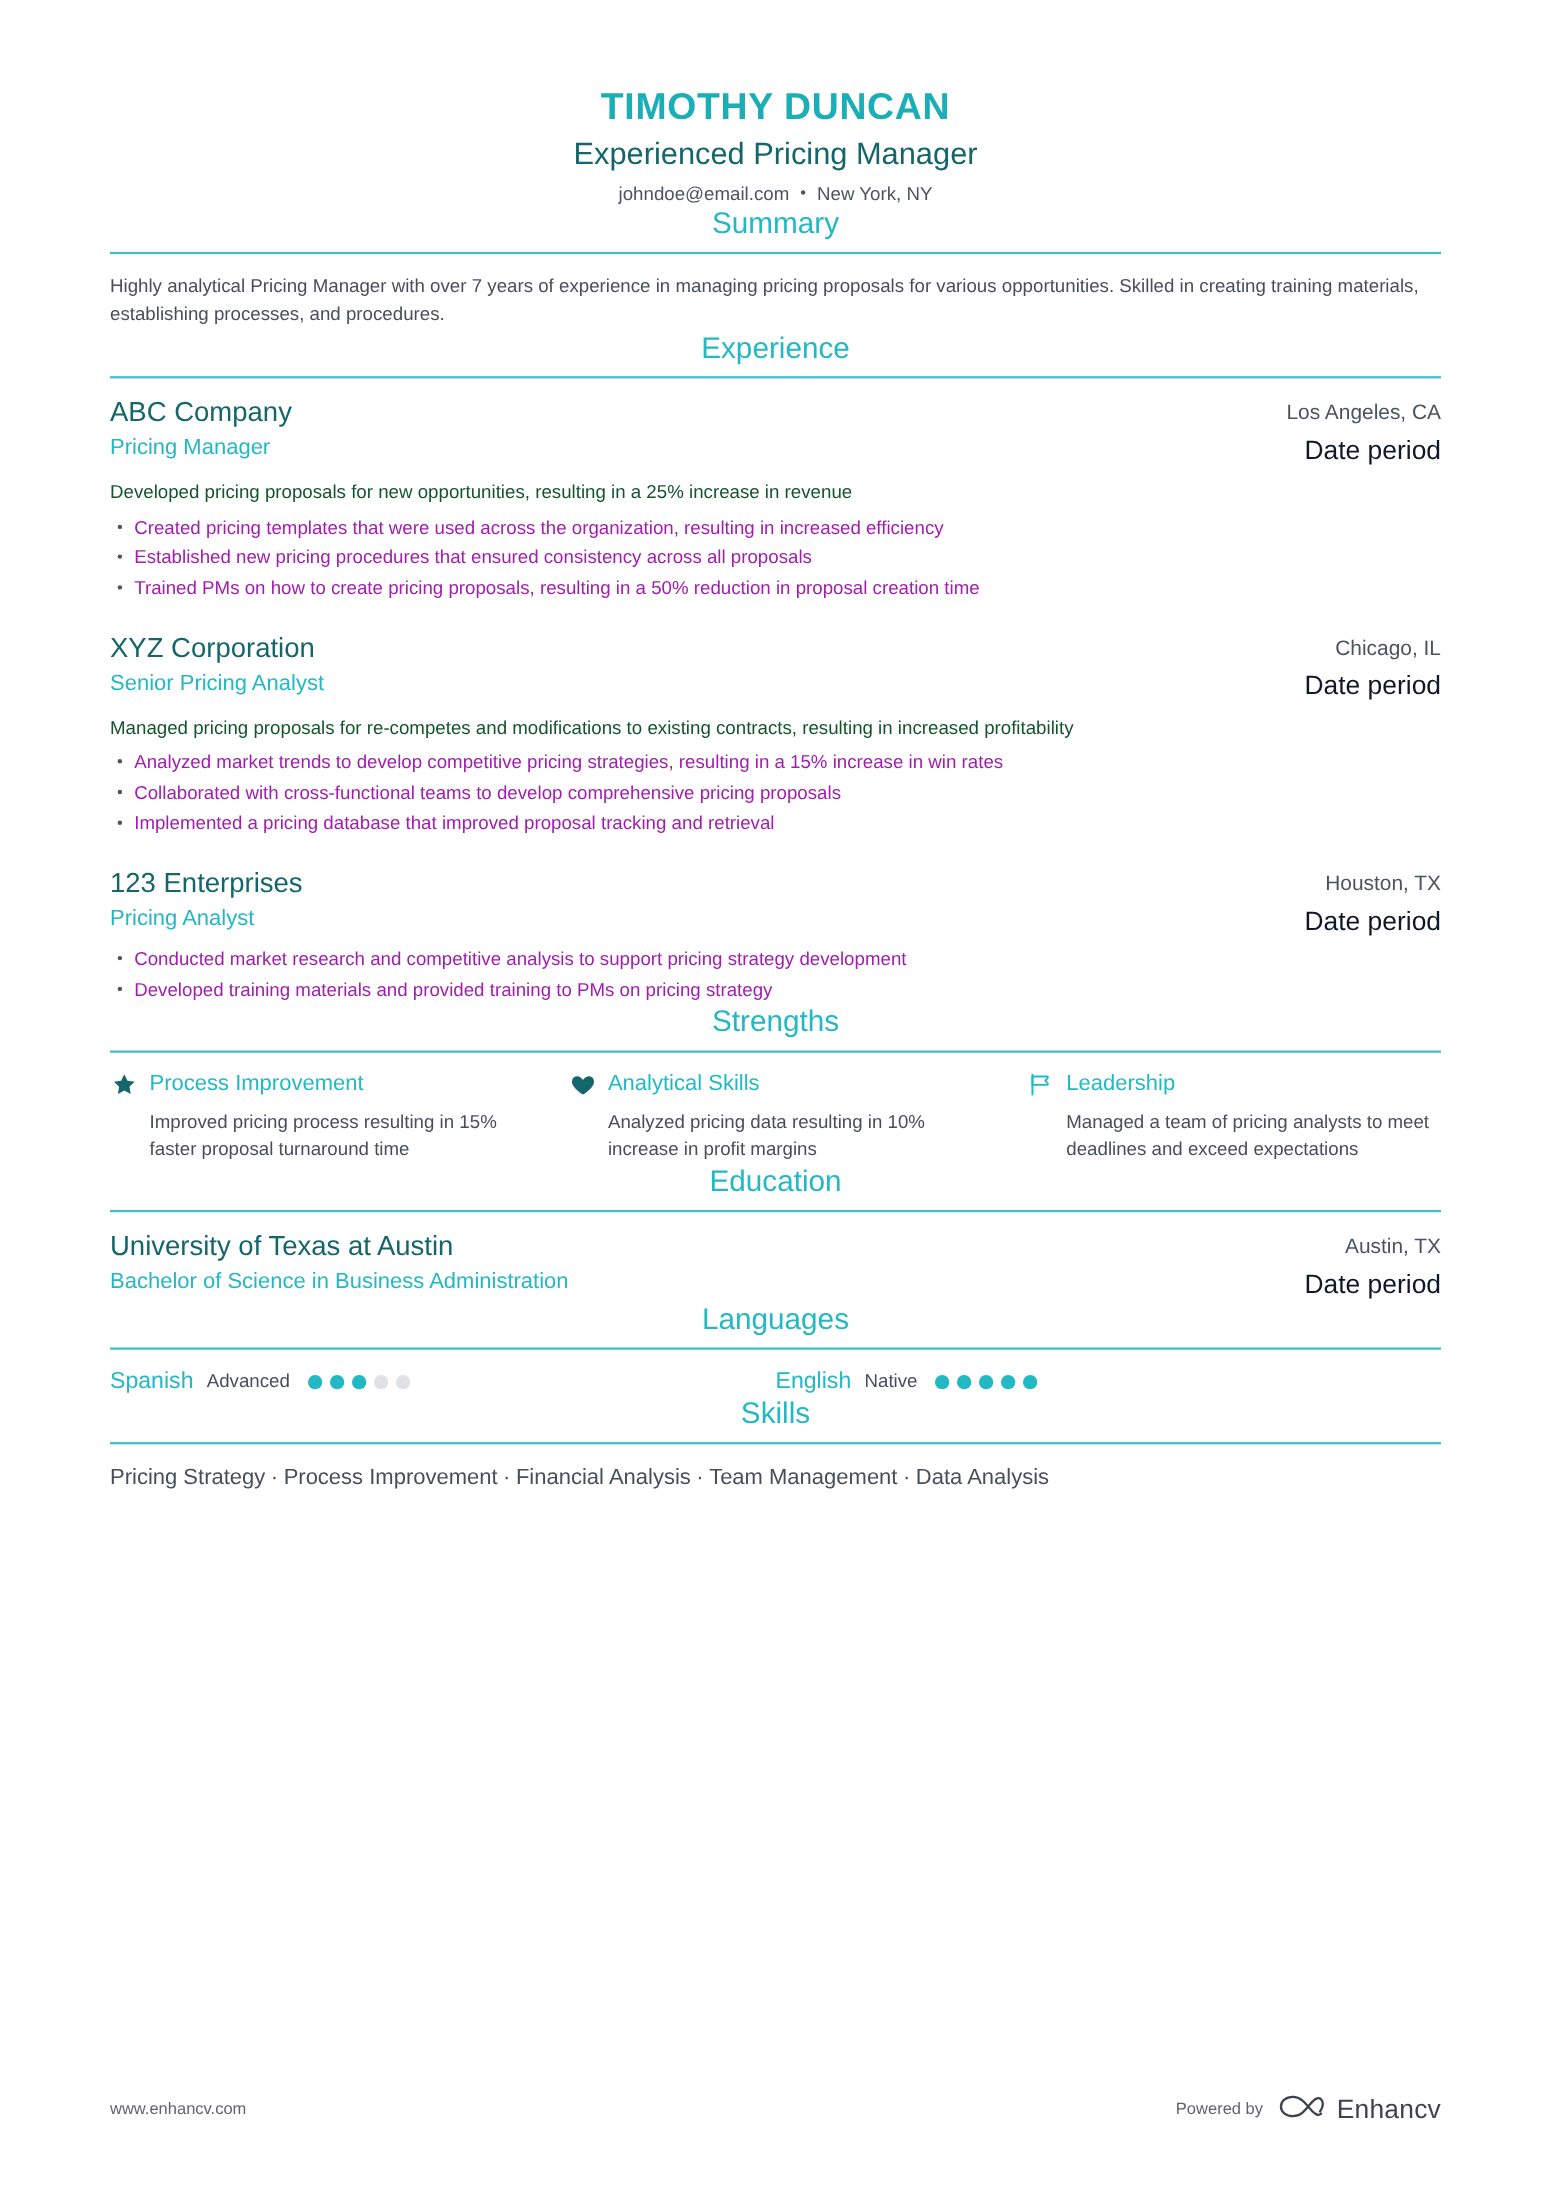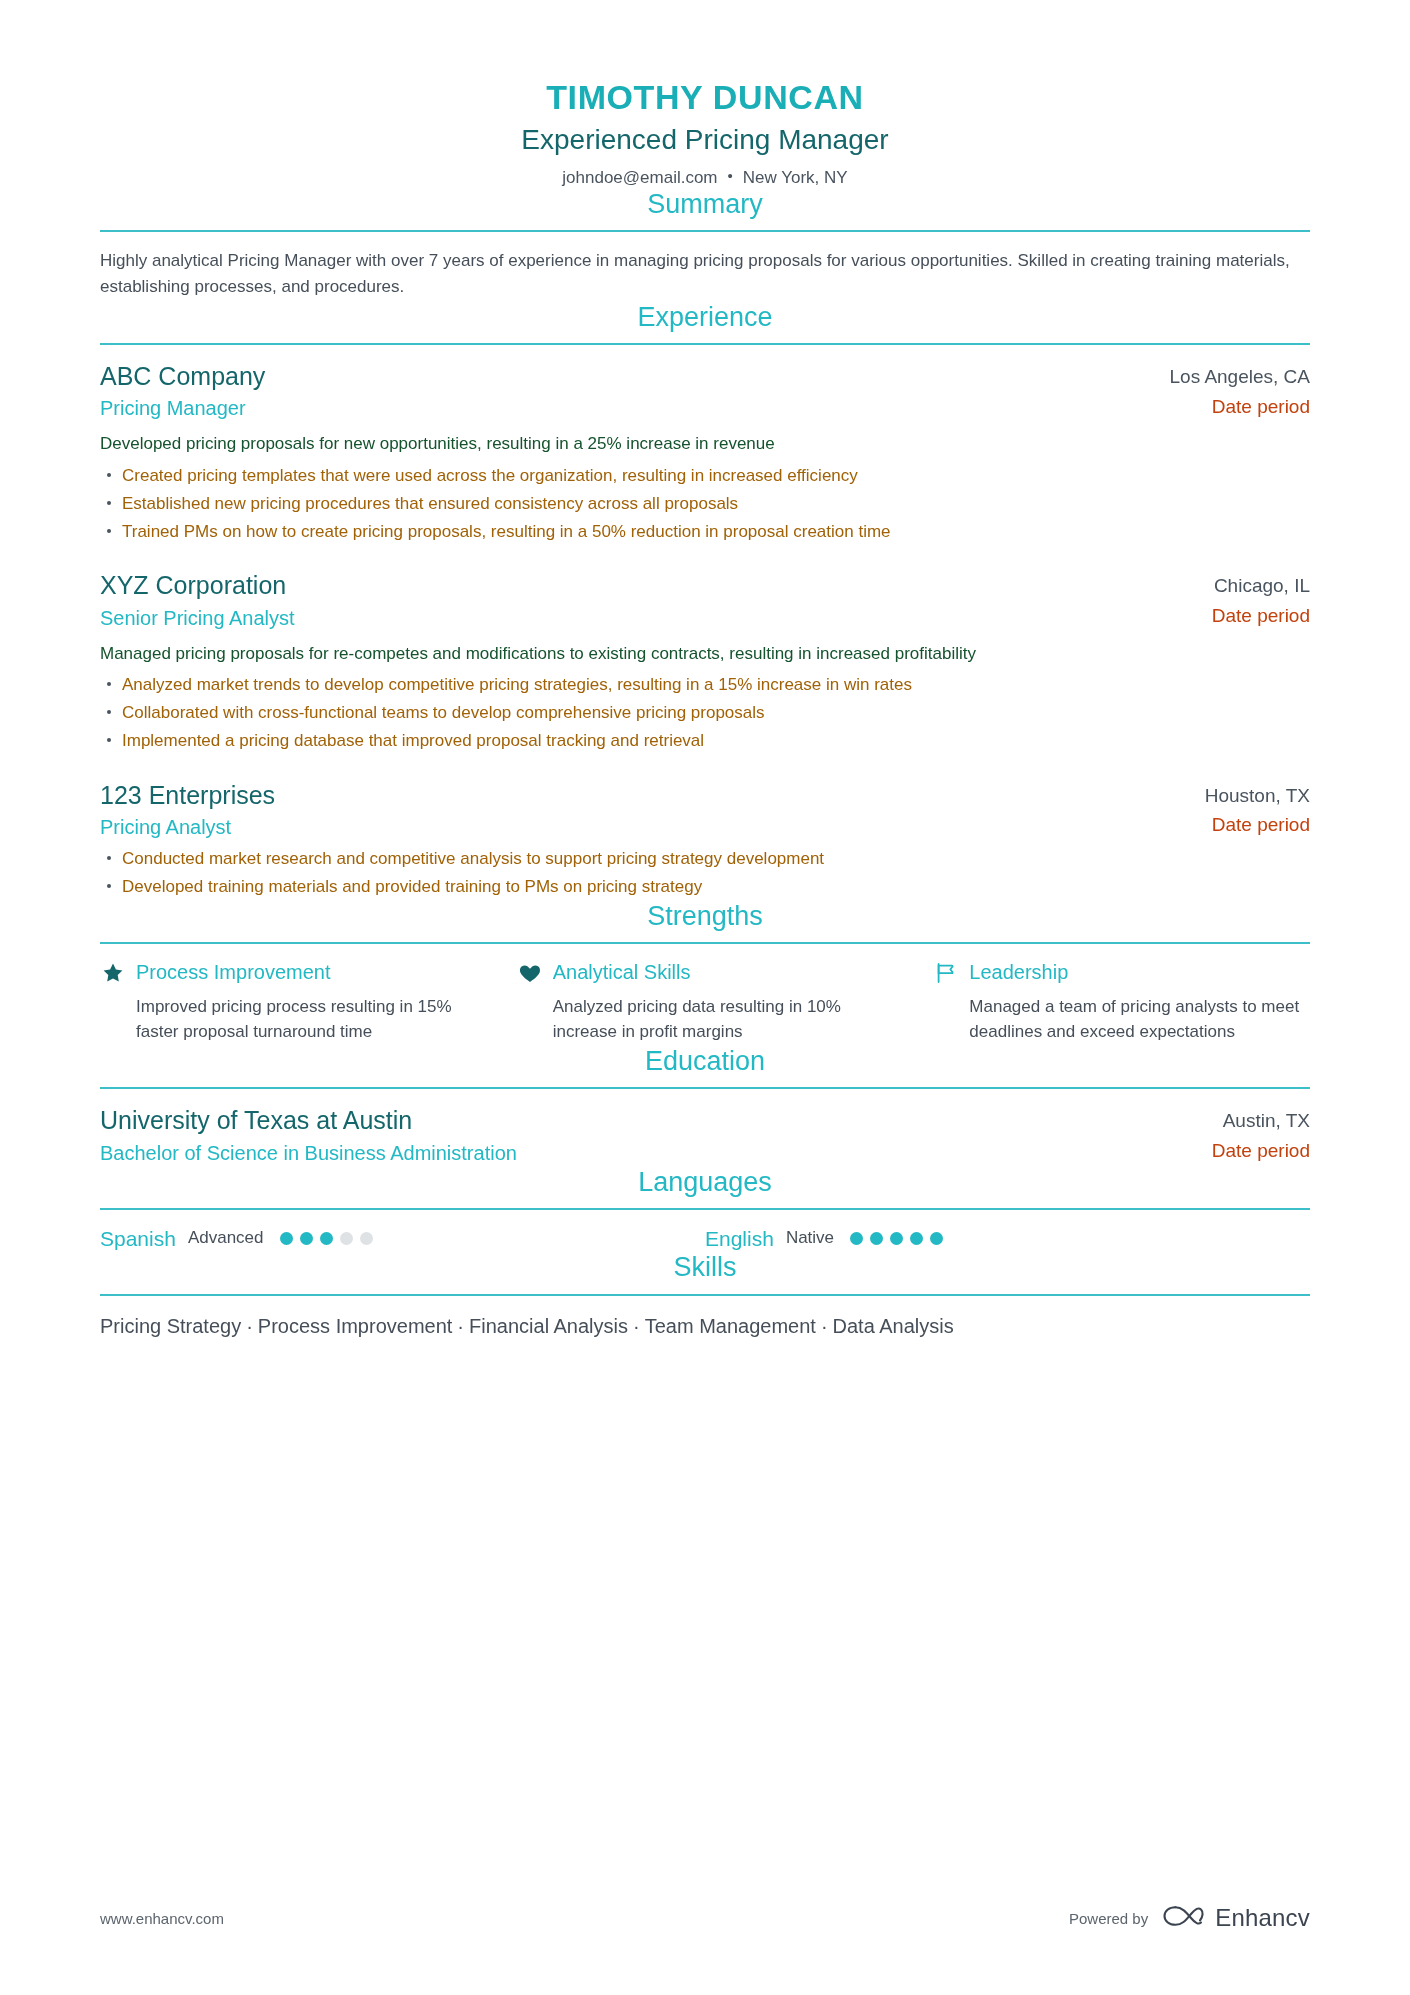"Date period" .entry-date { color: #c2410c -> #0f172a; font-size: 19px -> 24px }
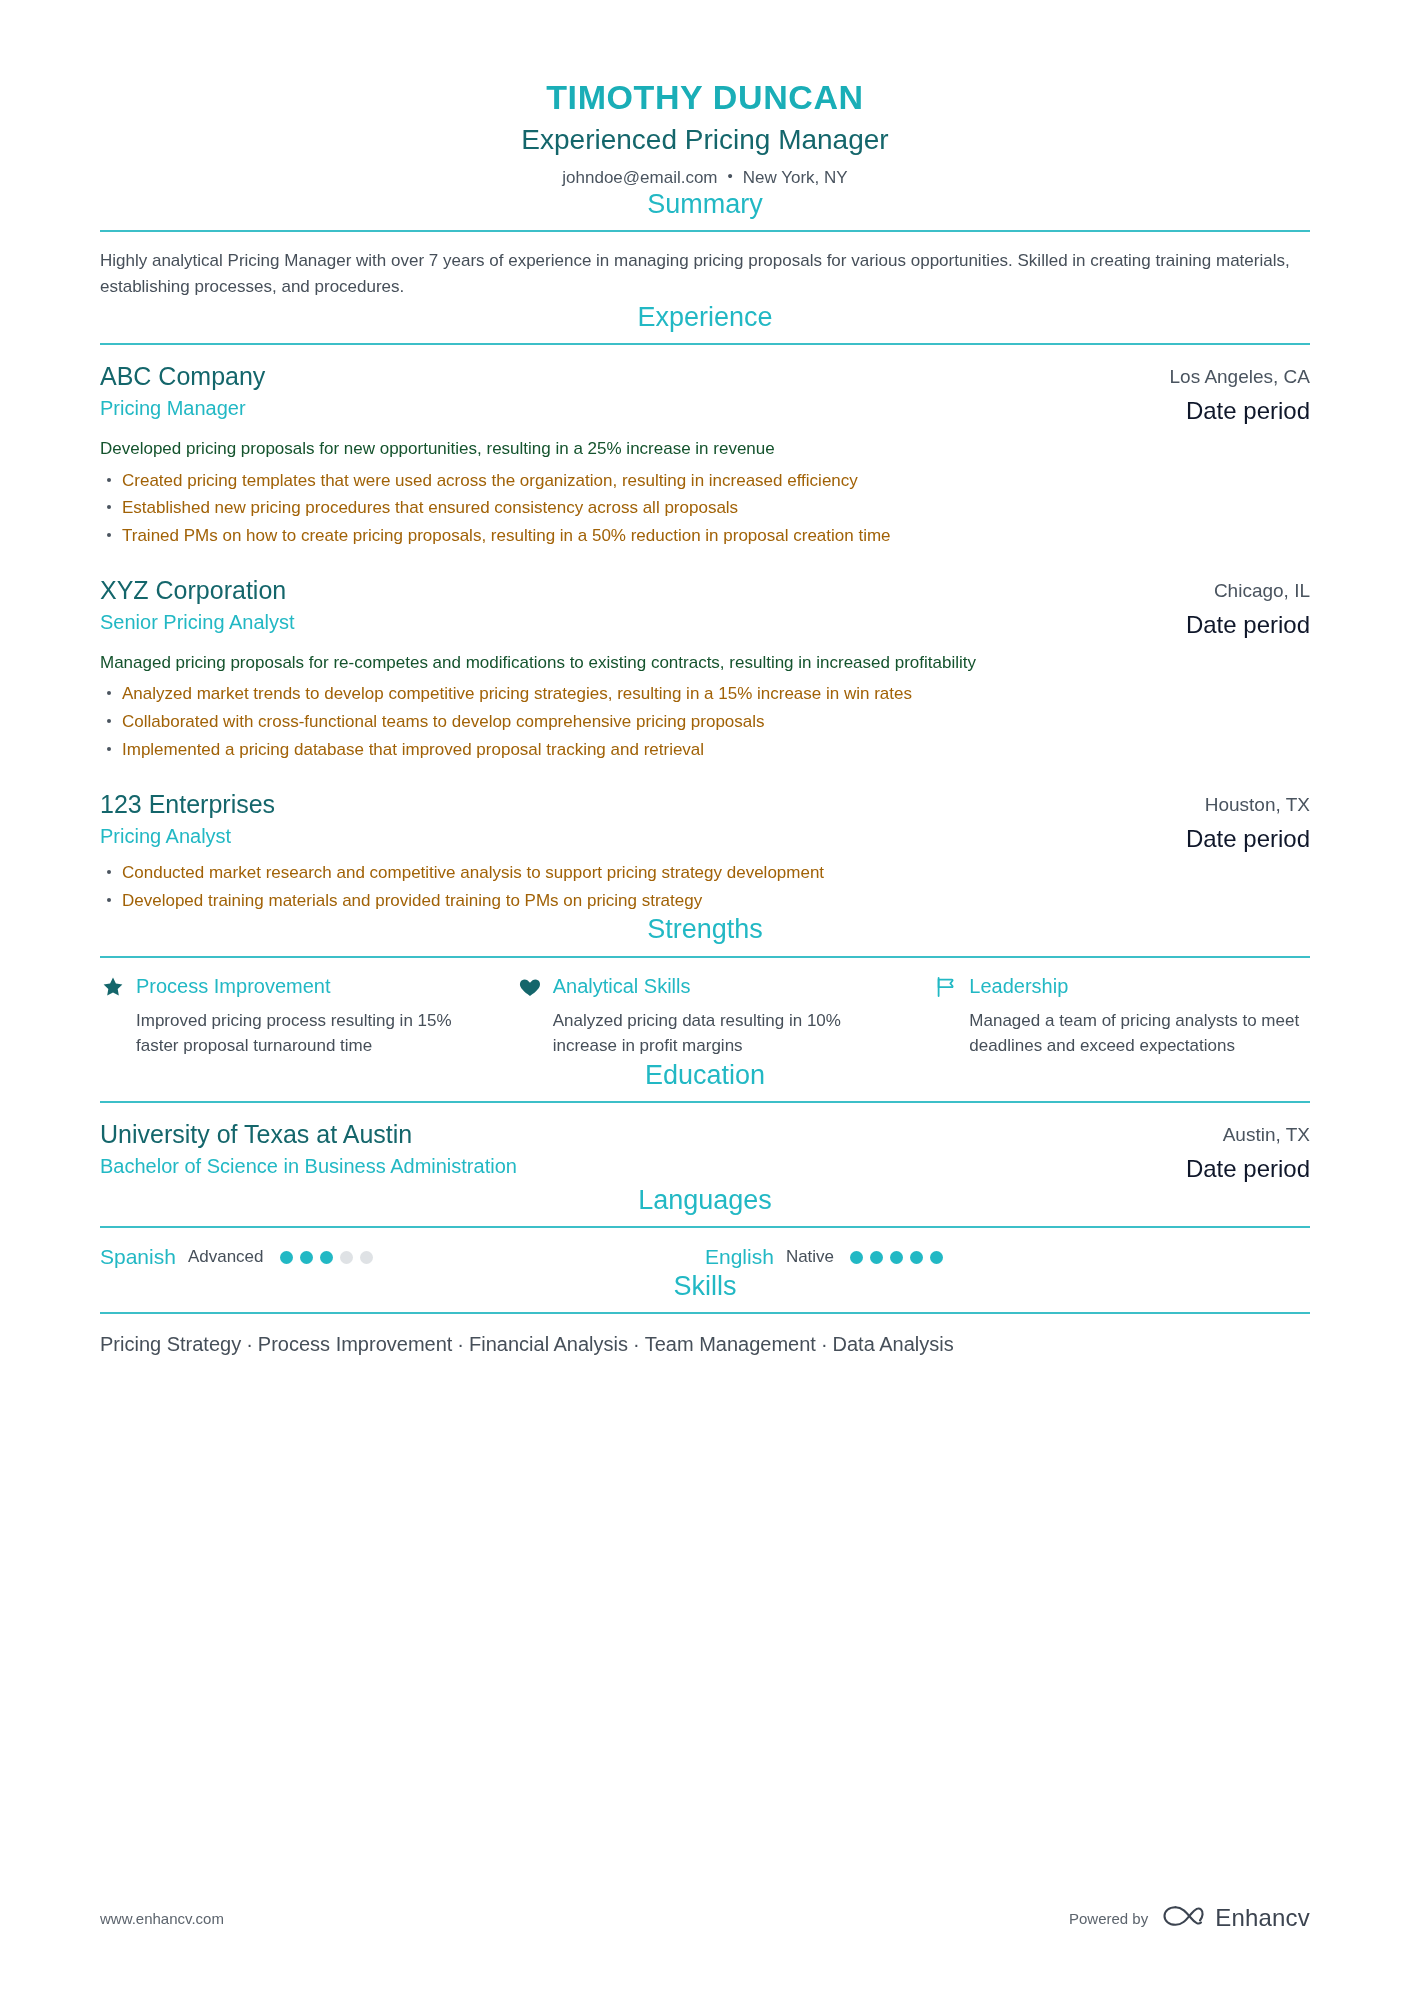"Created pricing templates that were" .bullets li { color: #a16207 -> #a21caf }
